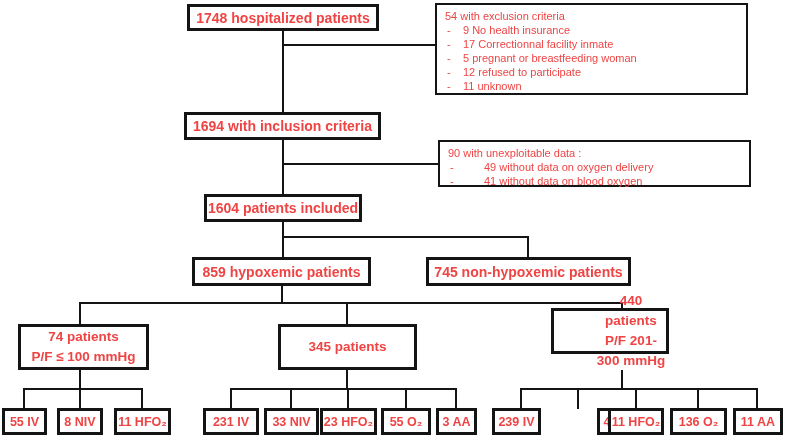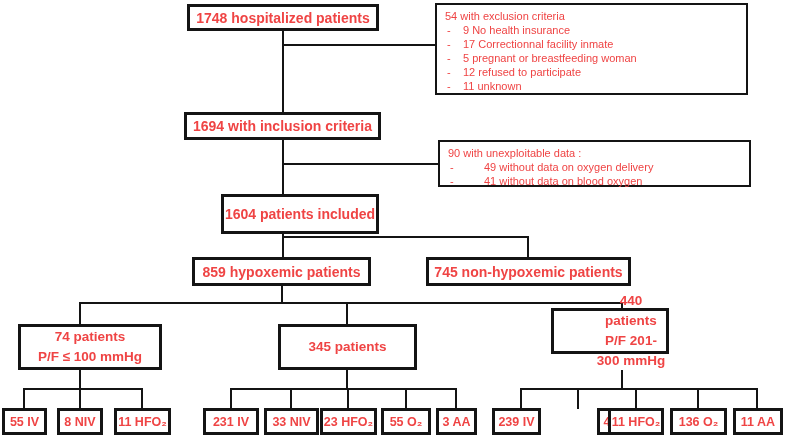"1604 patients included" div.fbox { height: 40px -> 28px; left: 221px -> 204px }
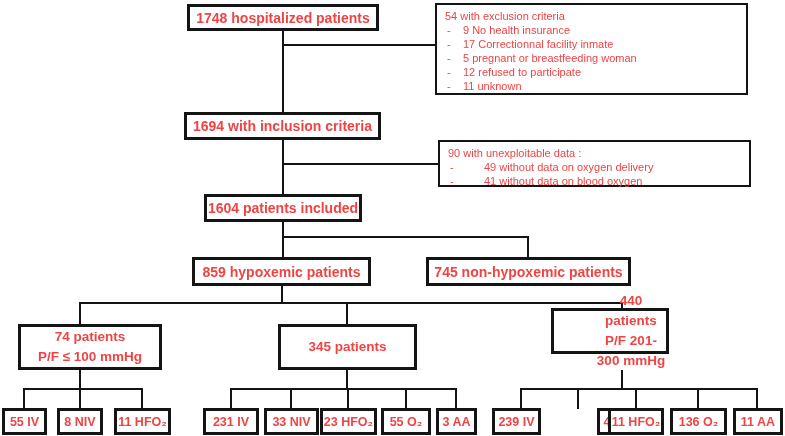"74 patients" div.fbox { width: 144px -> 131px }
